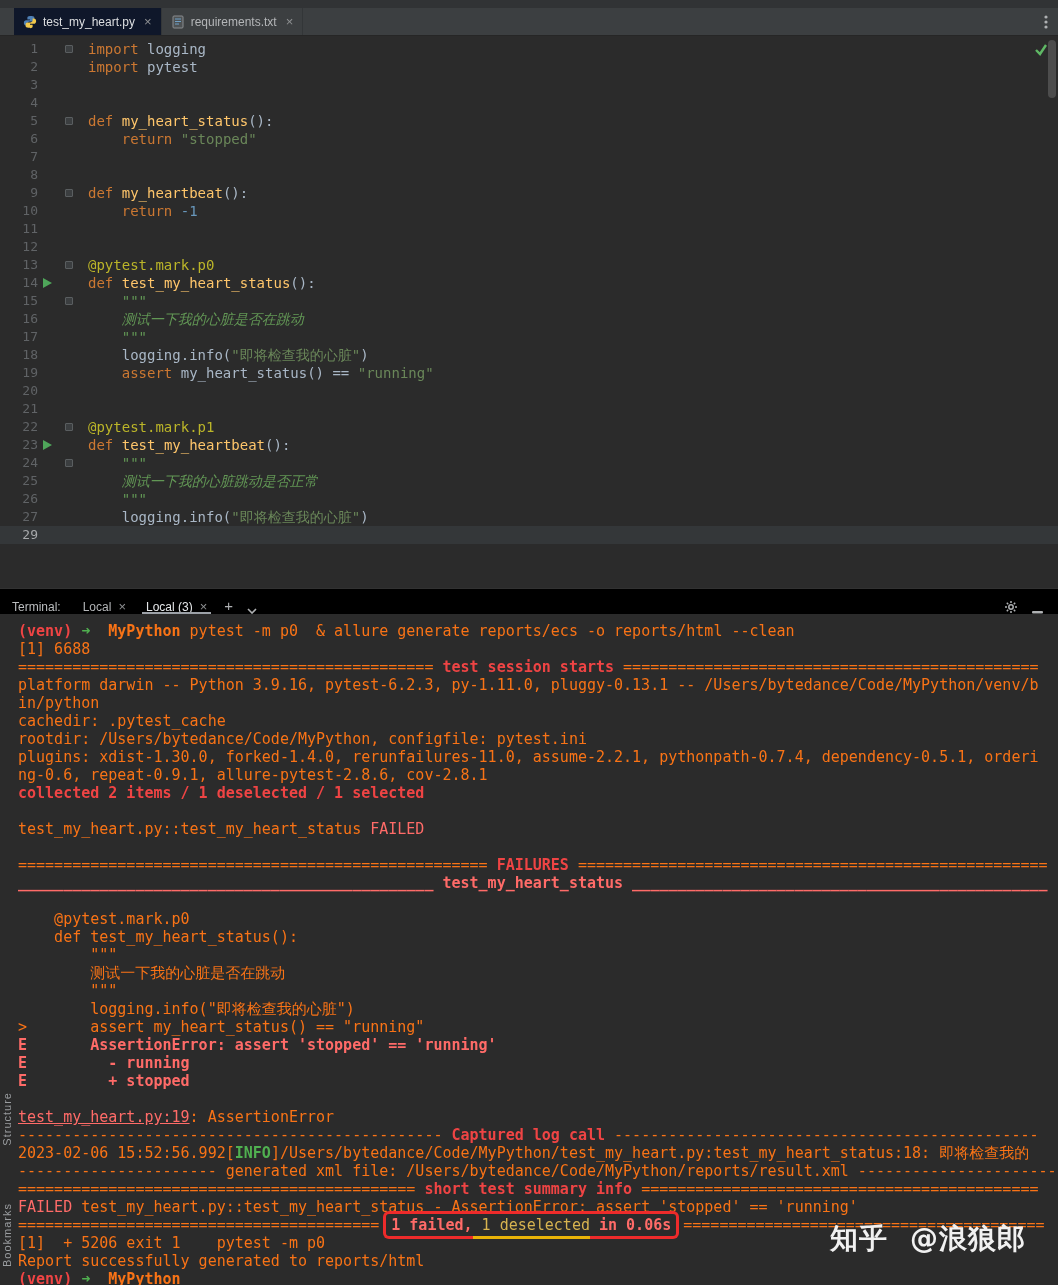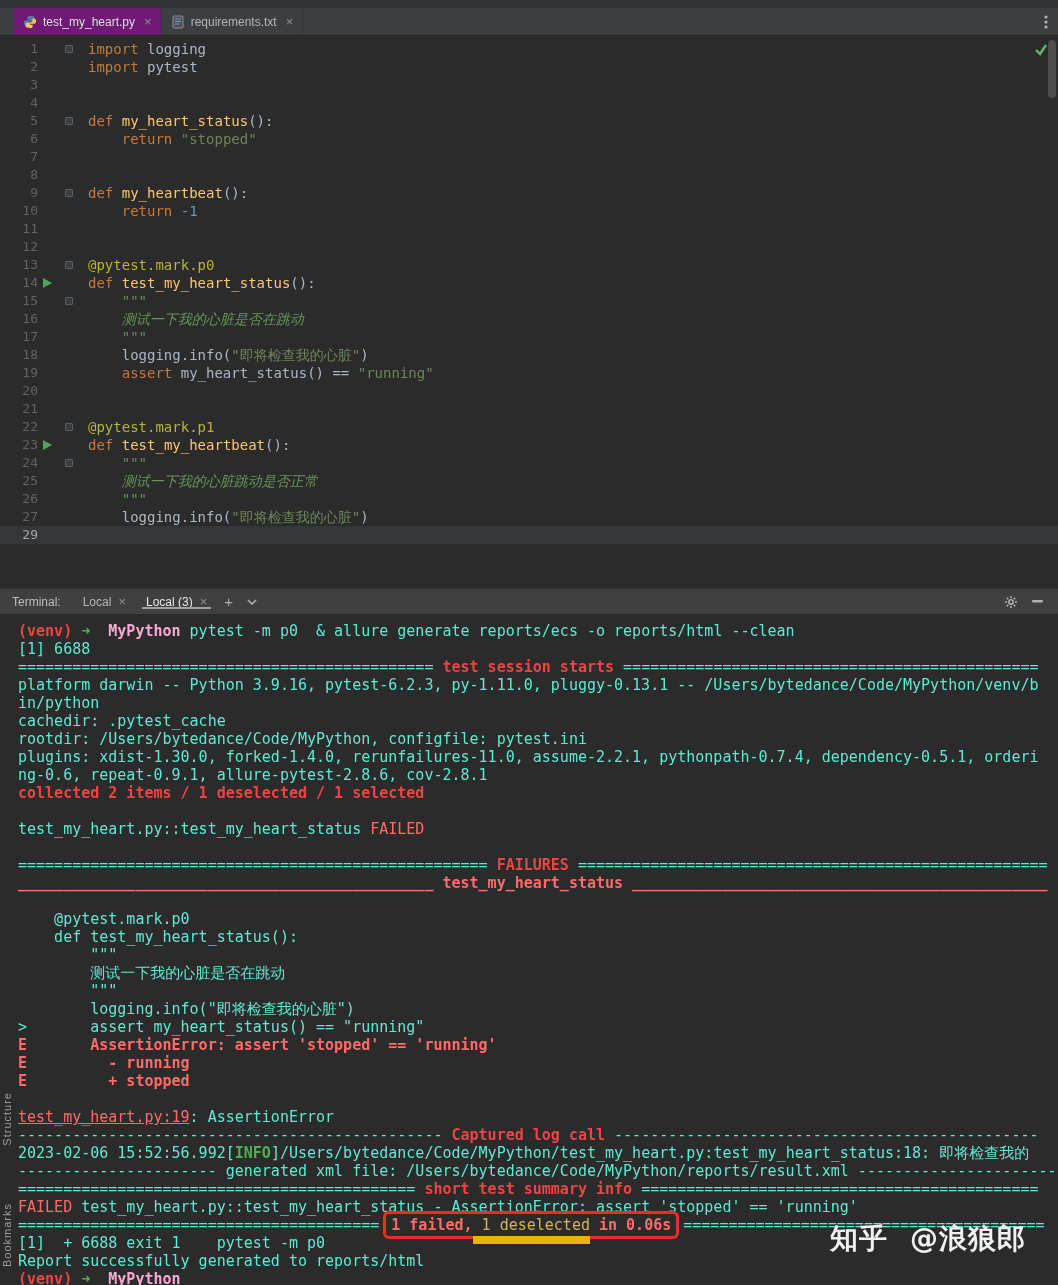"test_my_heart.py" .tab.active { background: #701a75 -> #0f172a }
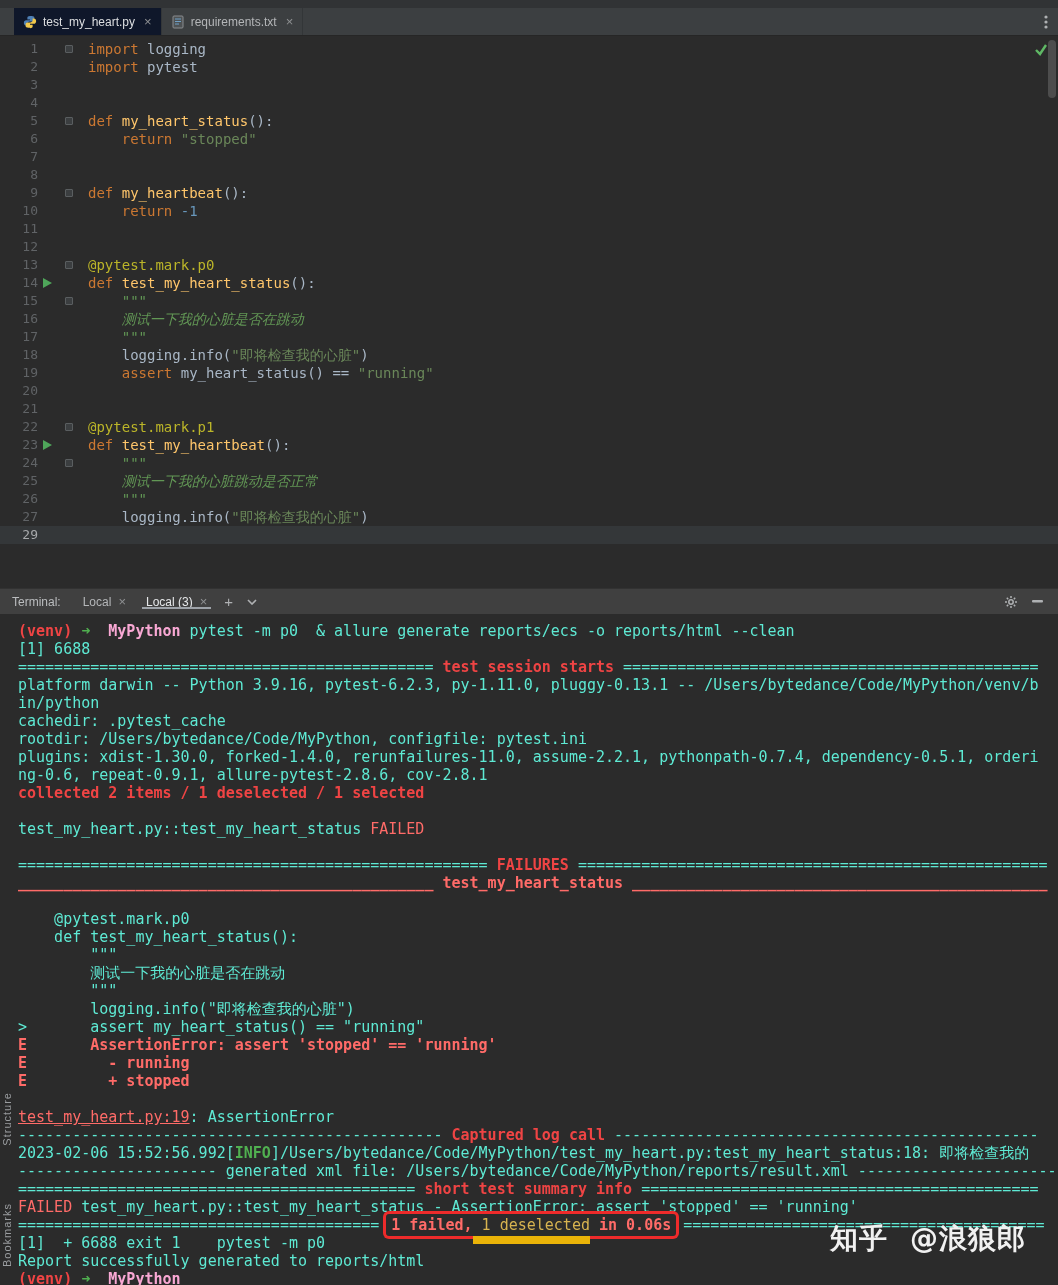"Terminal:" .termbar { align-items: center -> flex-end; background: #404040 -> #000000 }
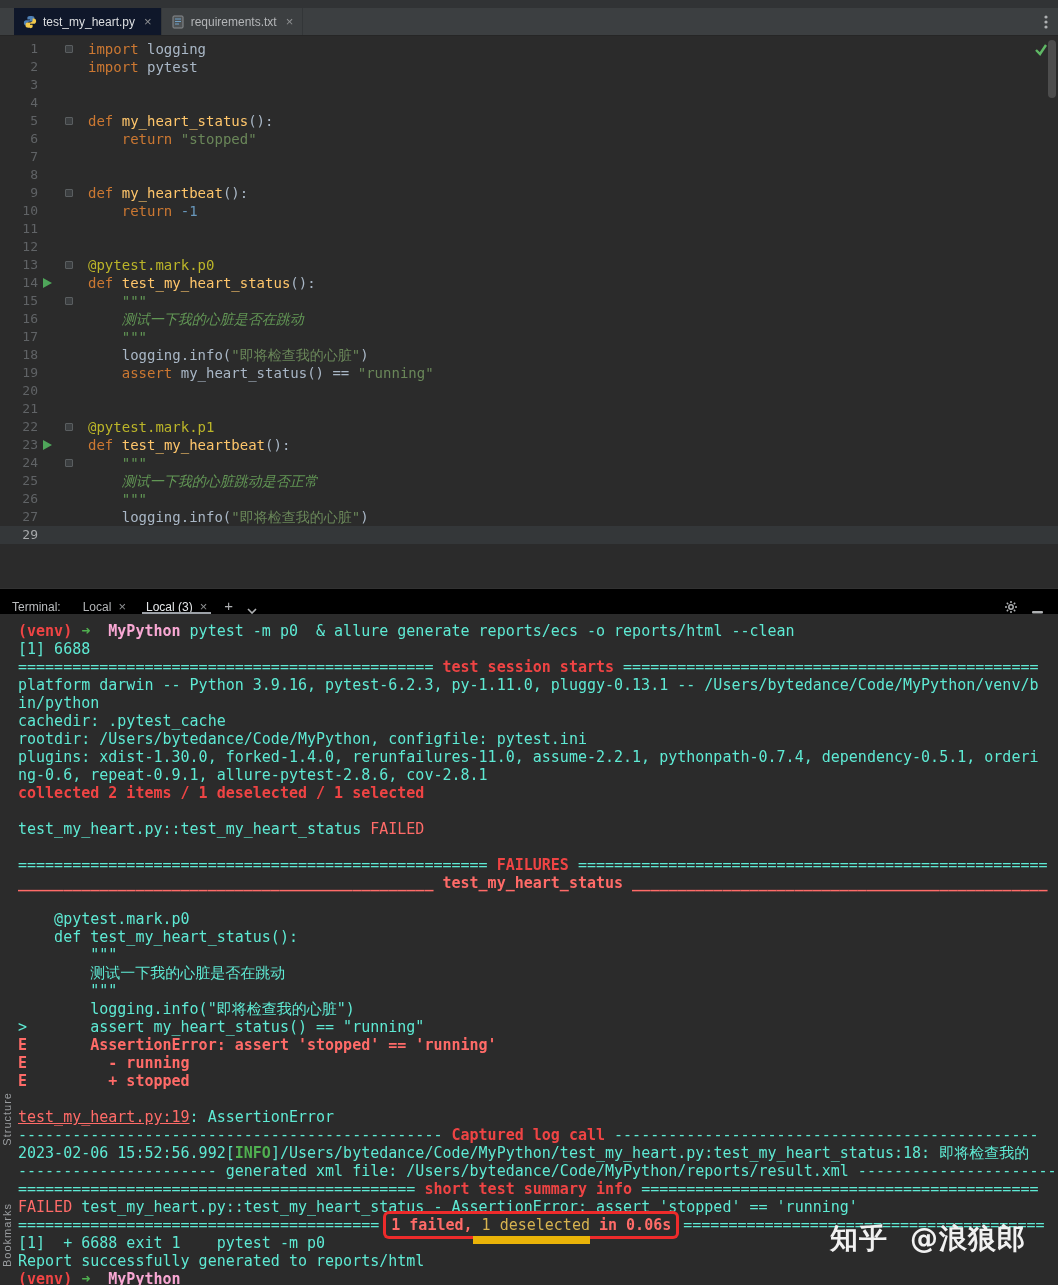"MyPython" .tl .cyn { color: #f9a8d4 -> #f97316 }
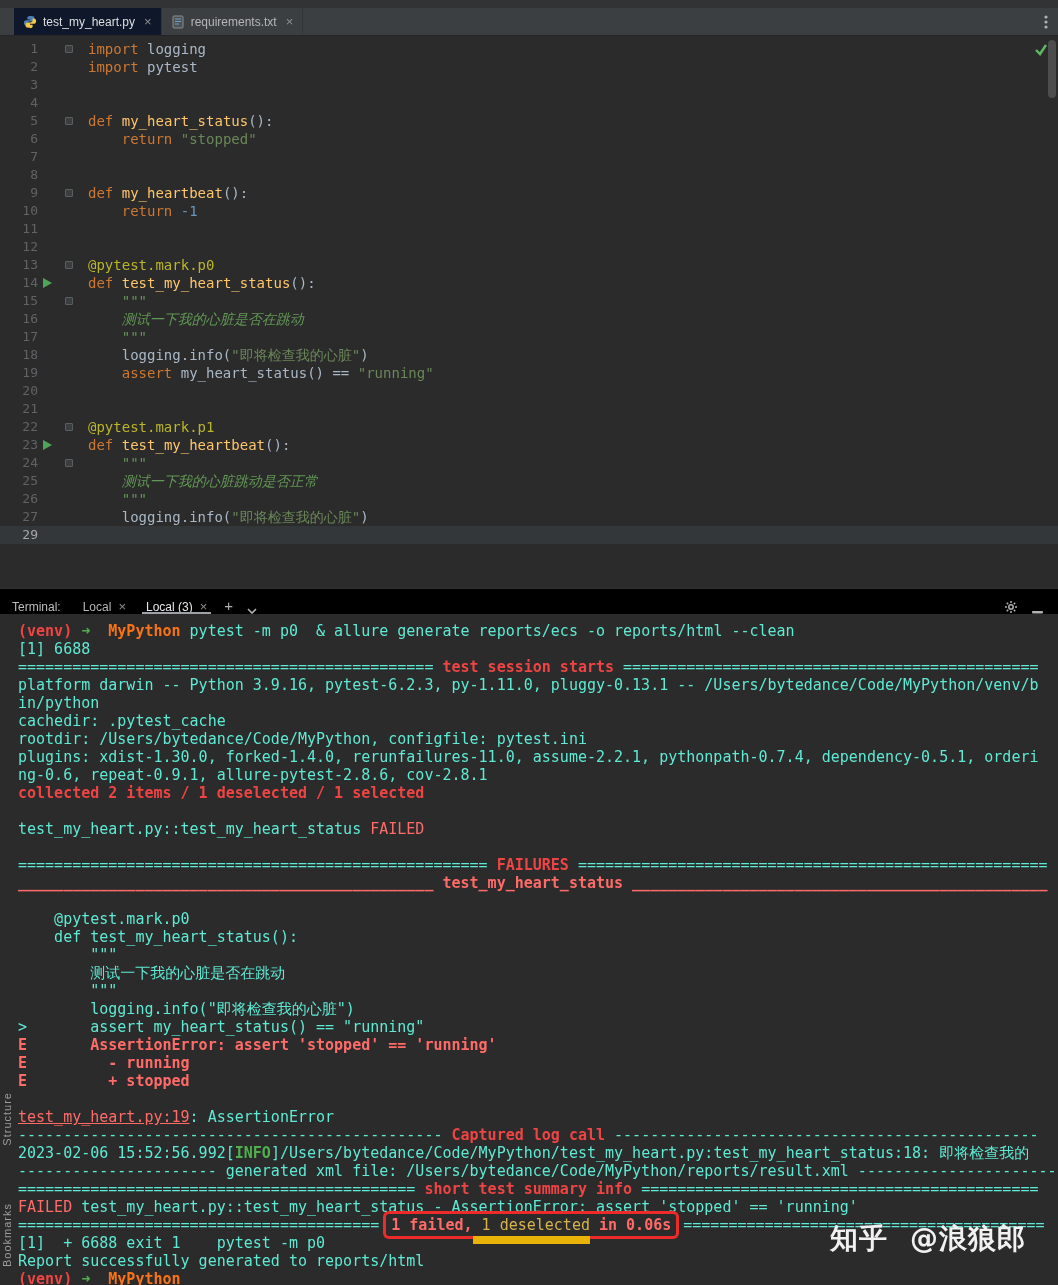"pytest -m p0 & allure" .tl .pl { color: #5eead4 -> #f97316 }
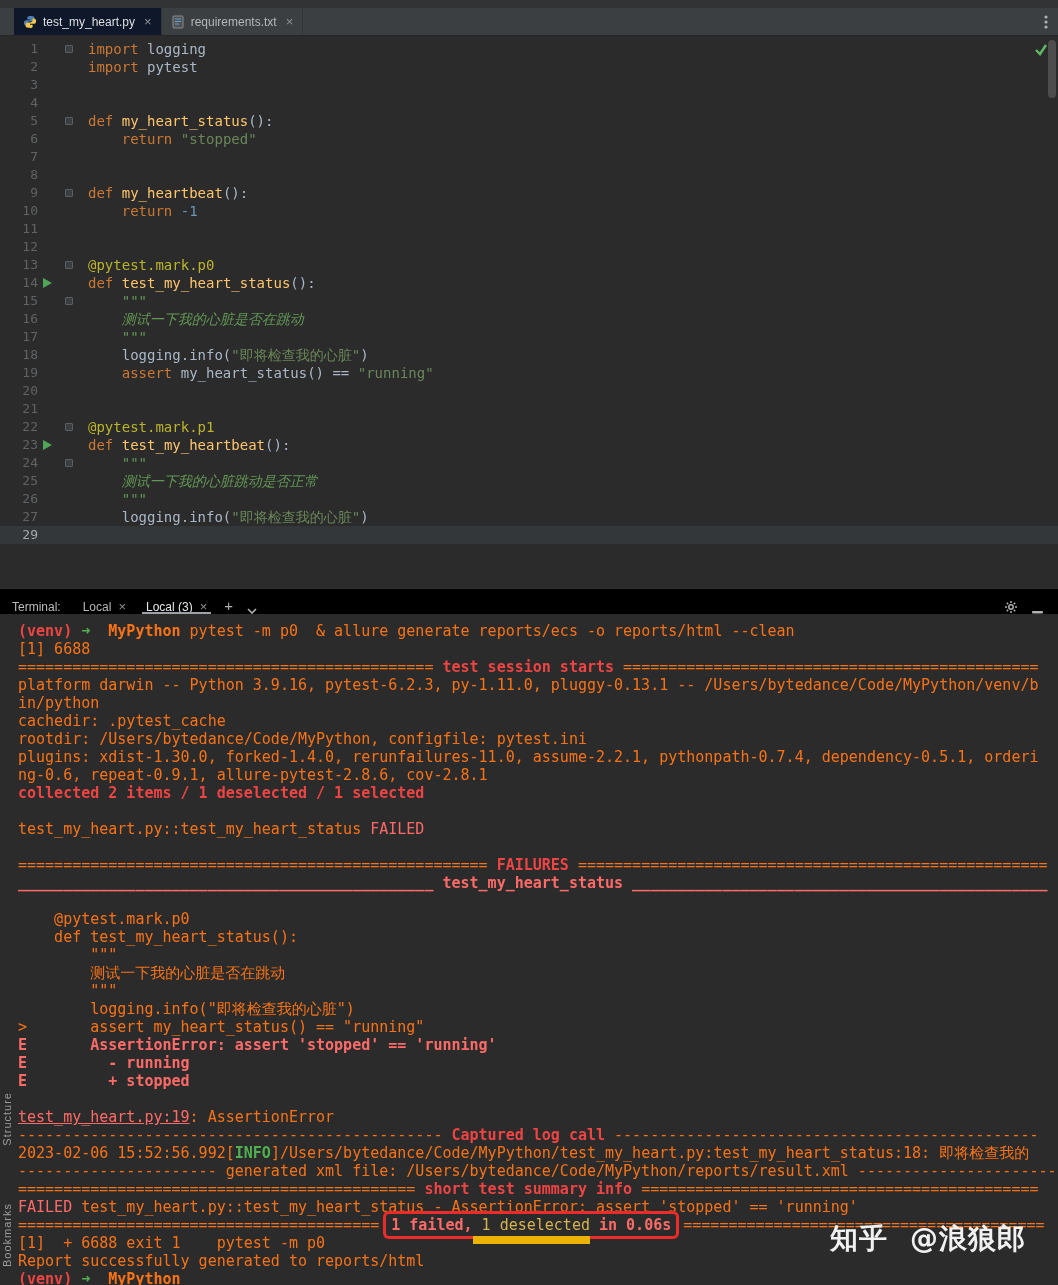"1 deselected" .boxm { border-bottom: 8px solid #eab308 -> 3px solid #eab308 }
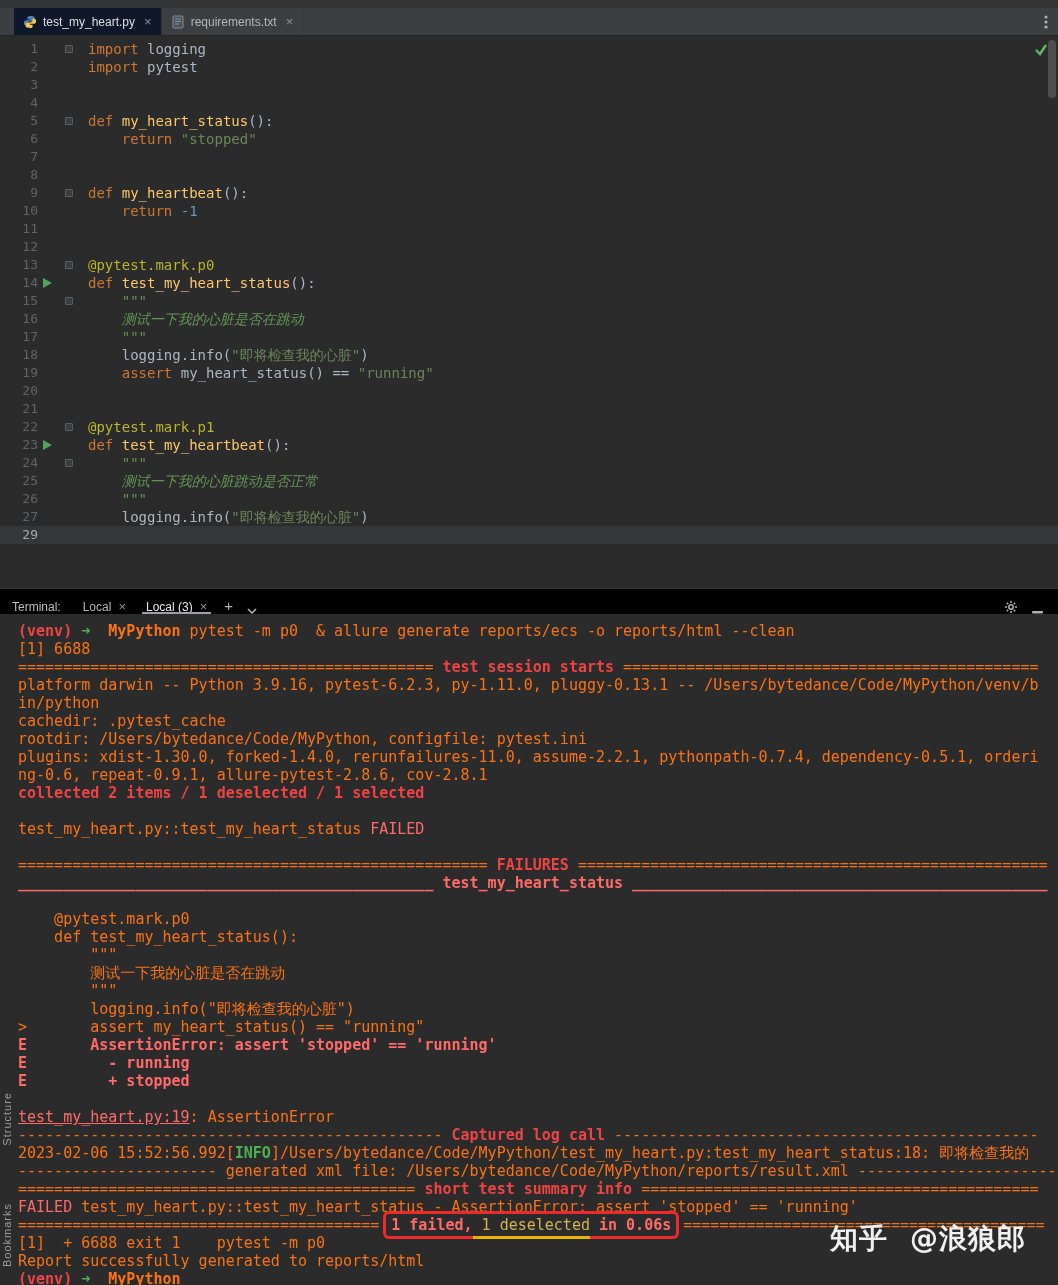"[1] + 6688 exit 1" span.pl { text: 6688 -> 5206 }
